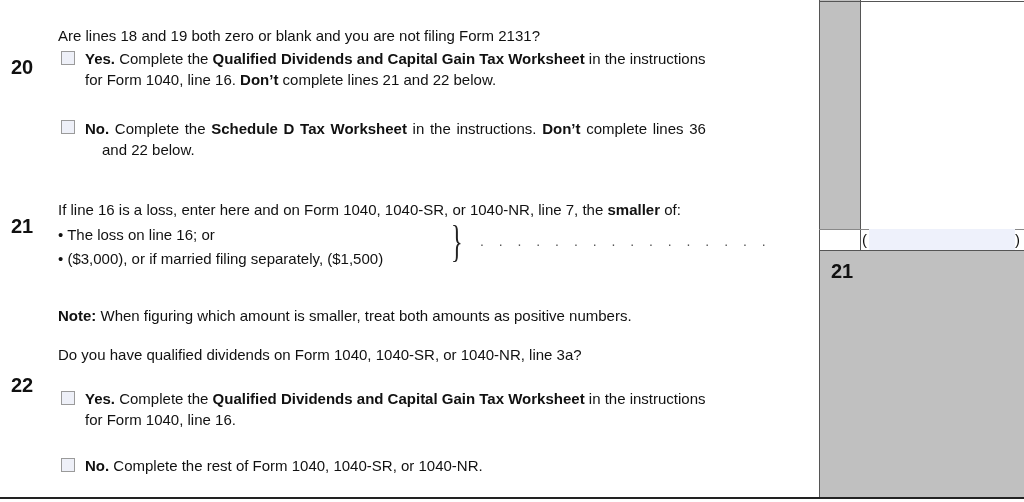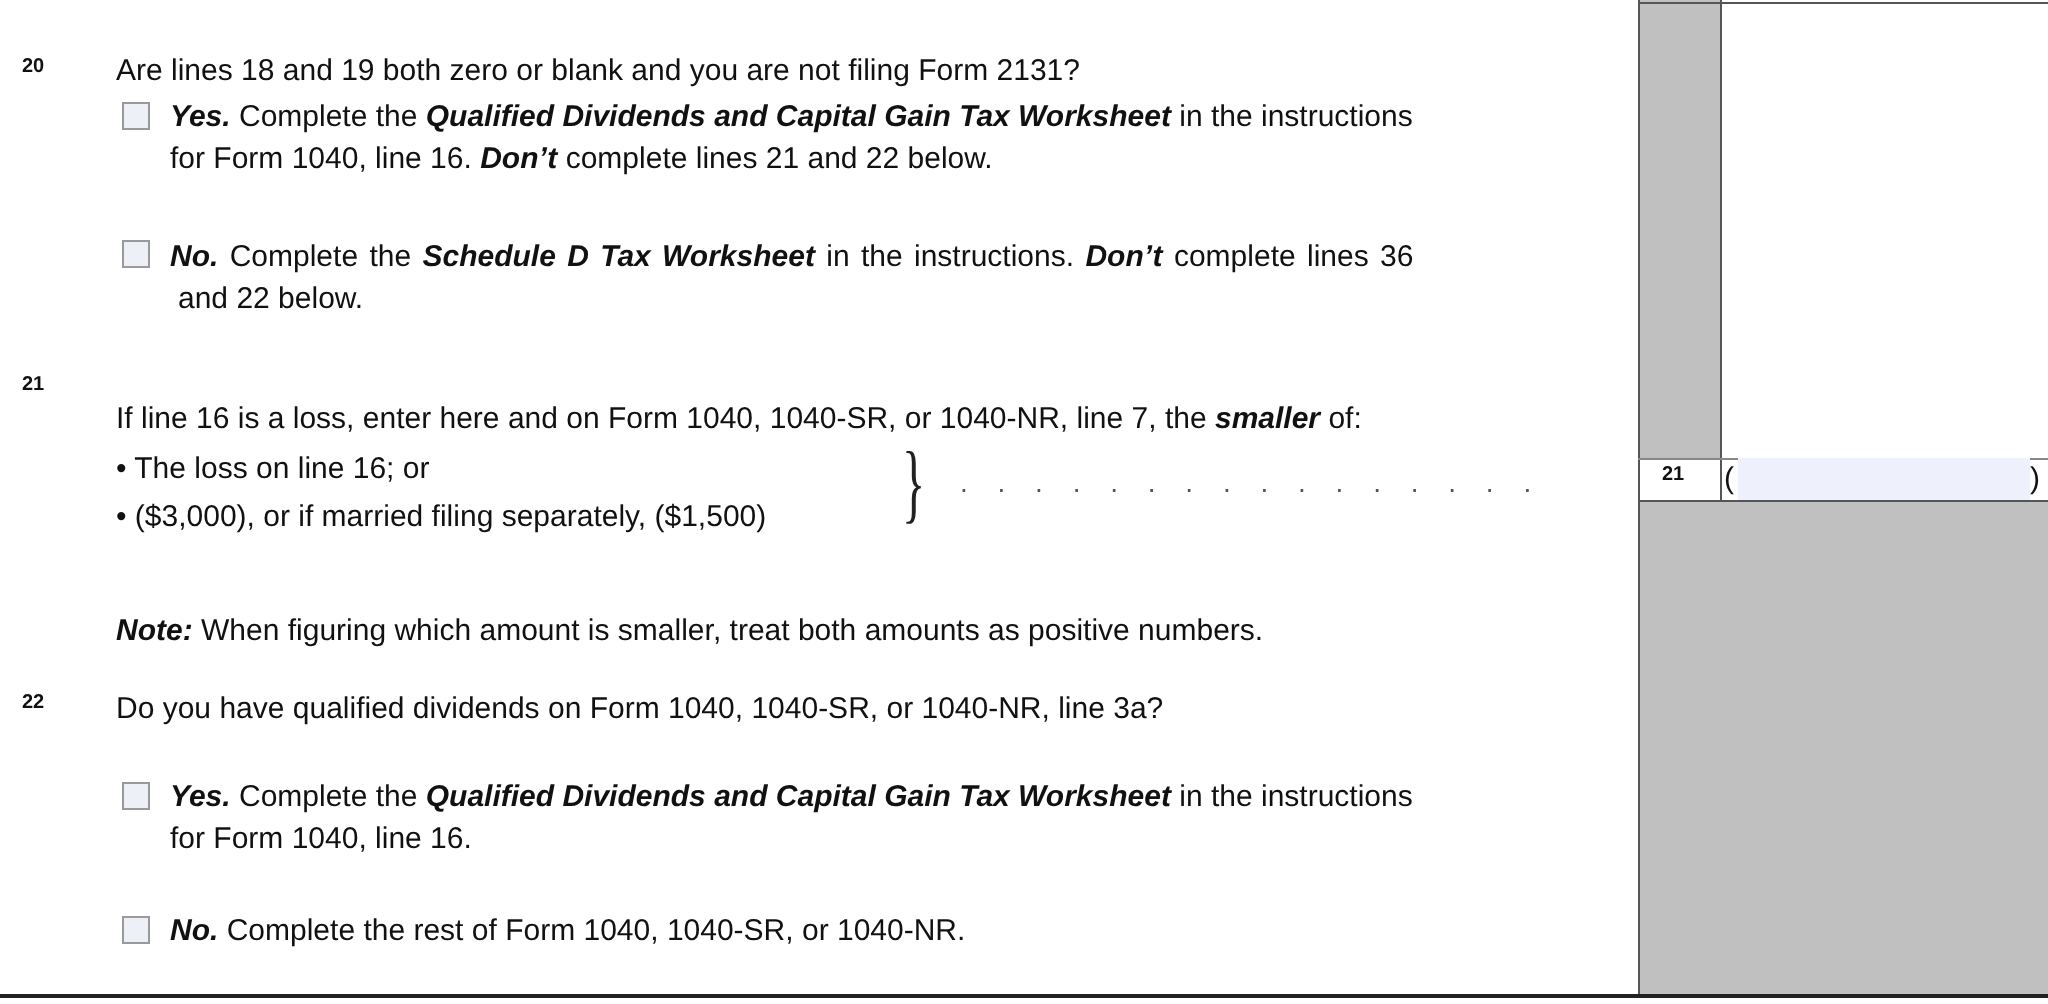"20" .linenum { font-size: 10px -> 20px; margin-top: none -> 28px }
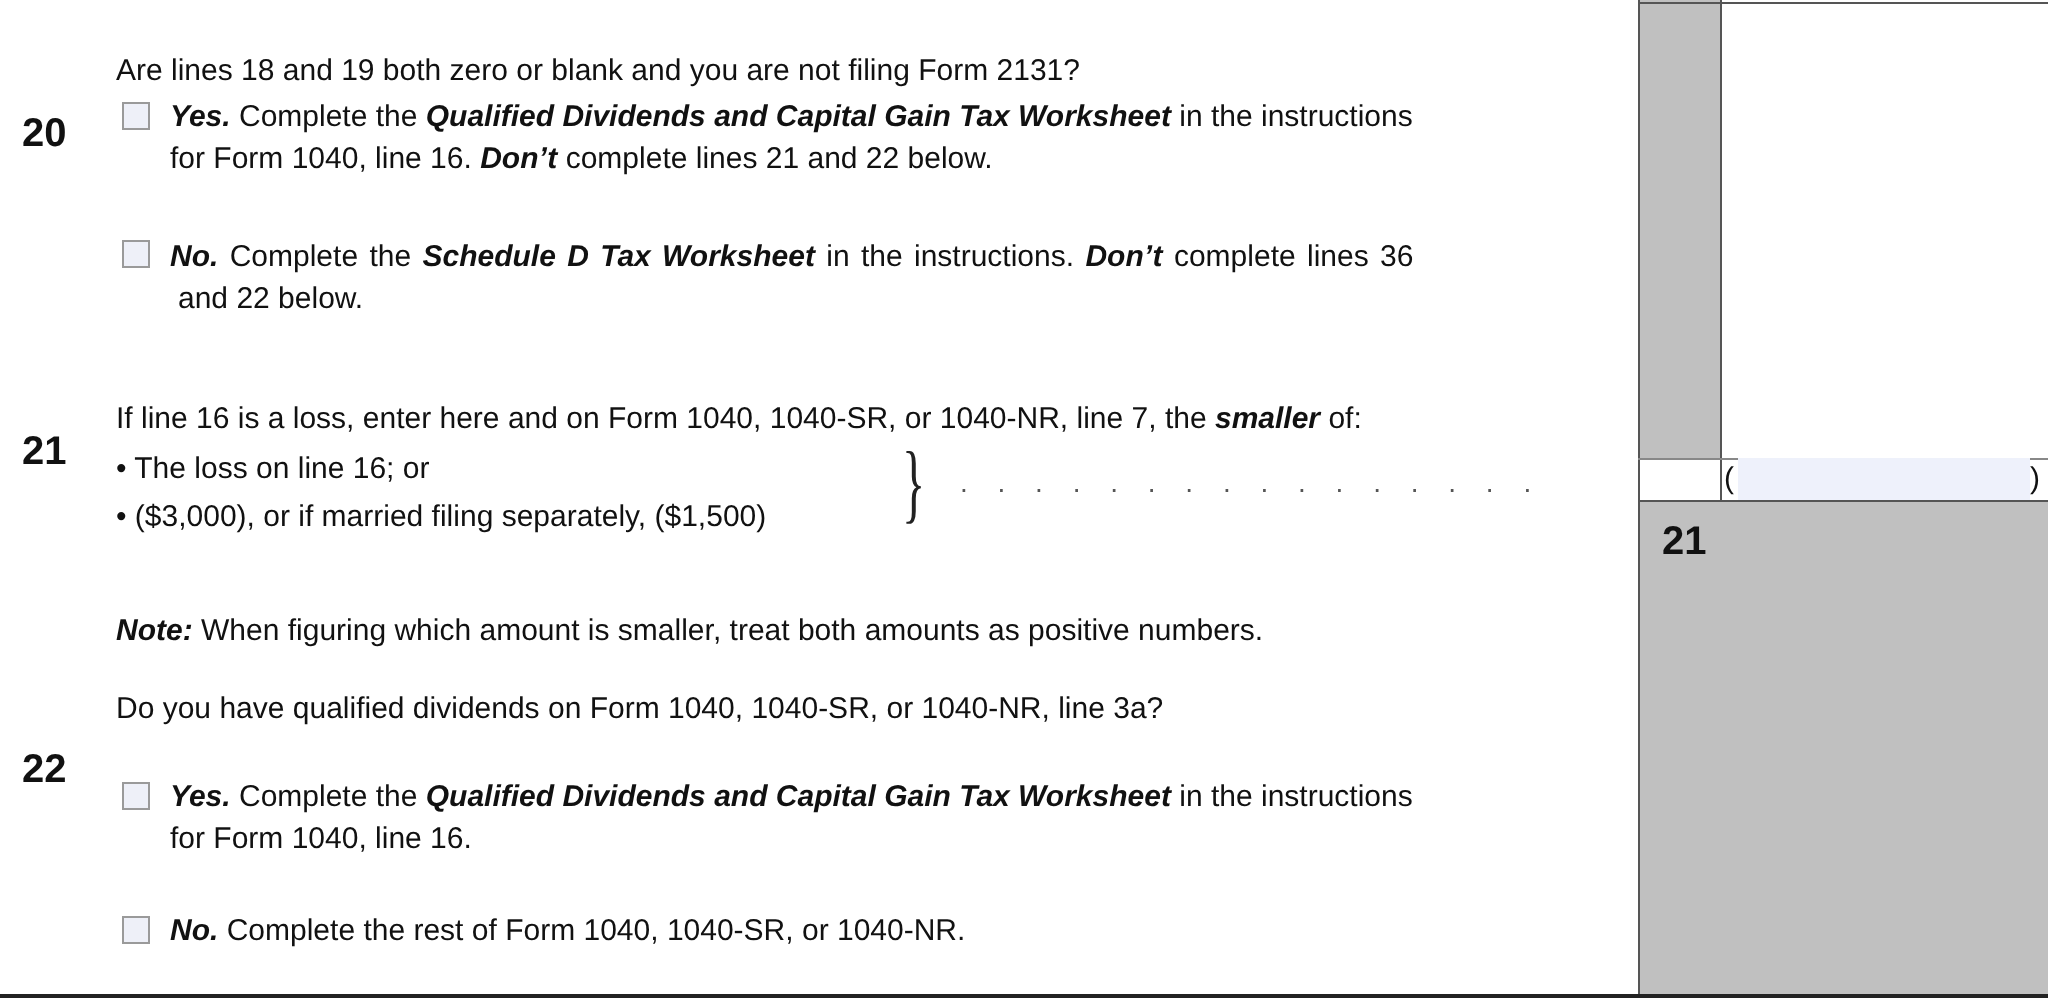"Yes." b { font-style: italic -> none }
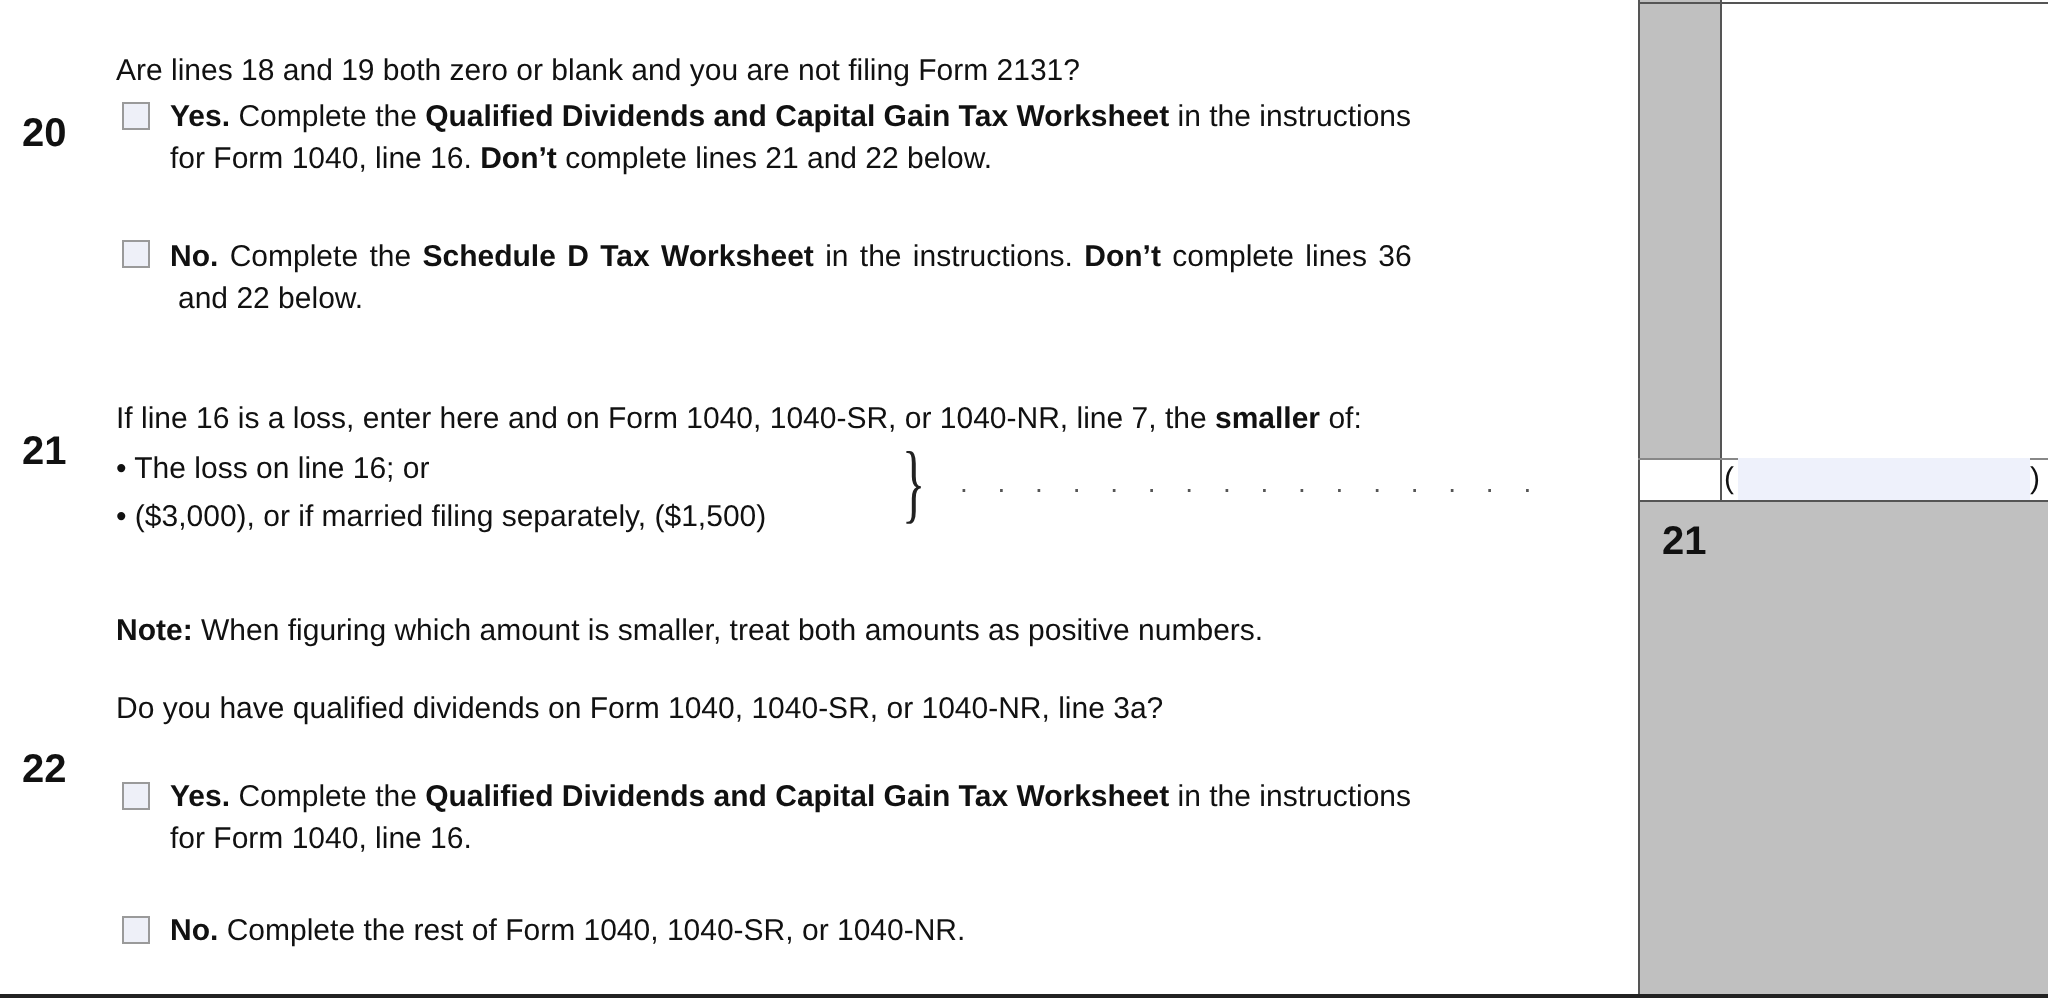"and 22 below." div.abs { left: 89px -> 102px }
